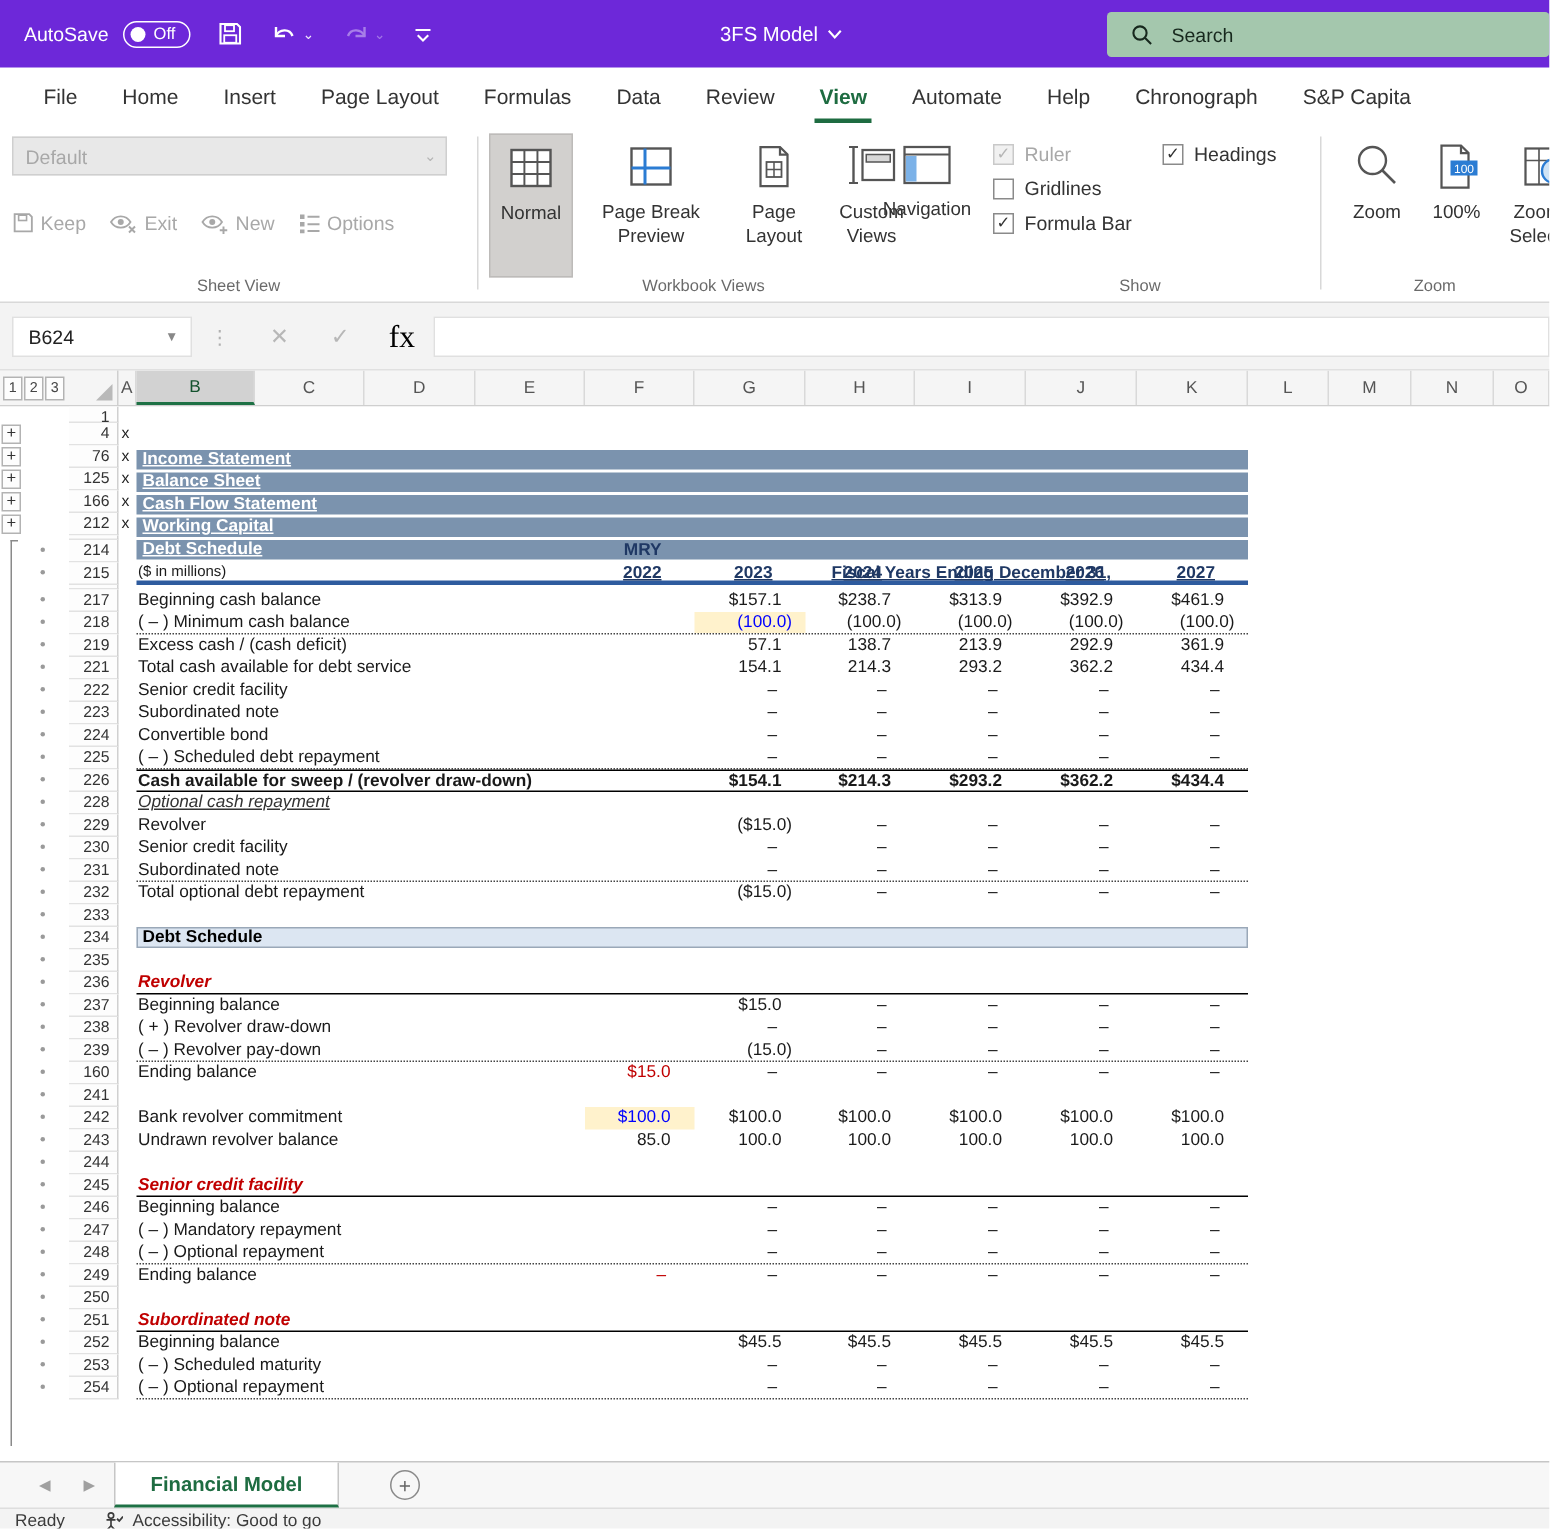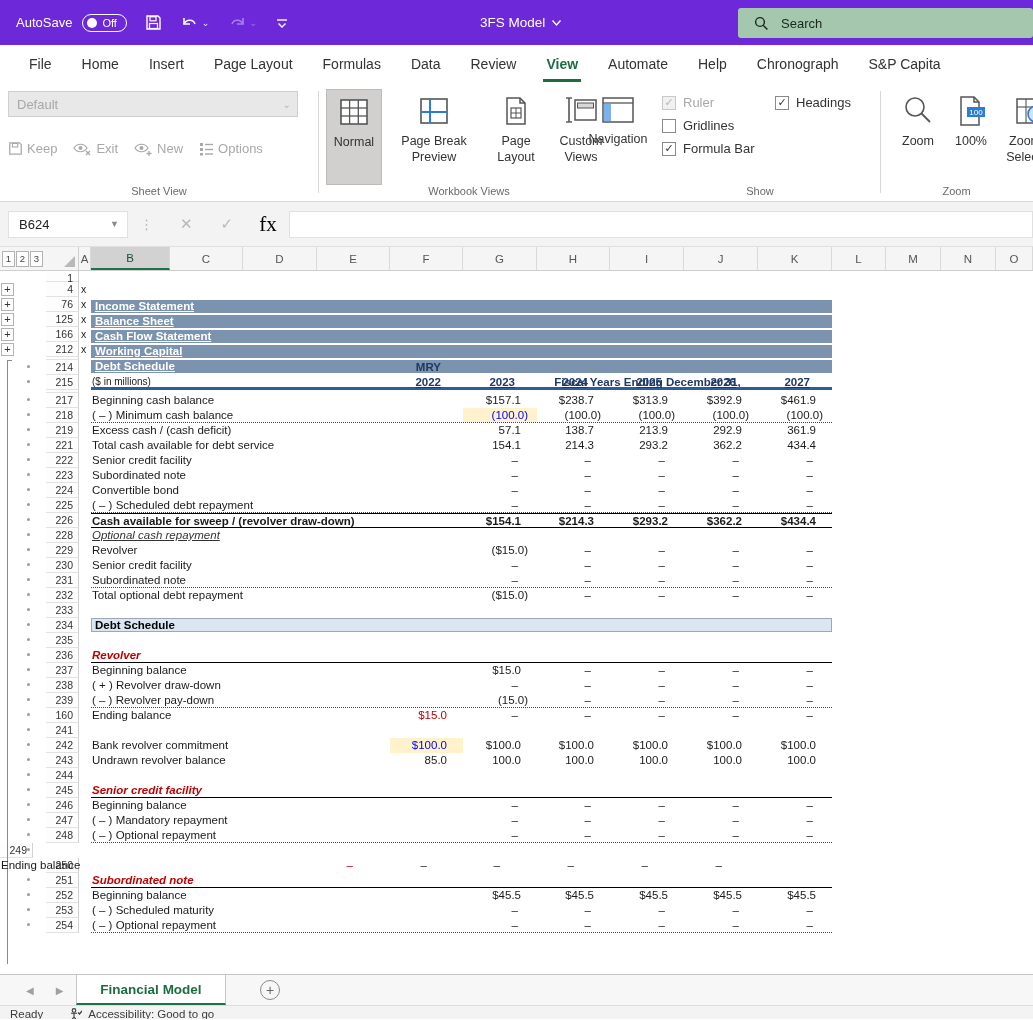"249" div.grow { flex-direction: column -> none }
